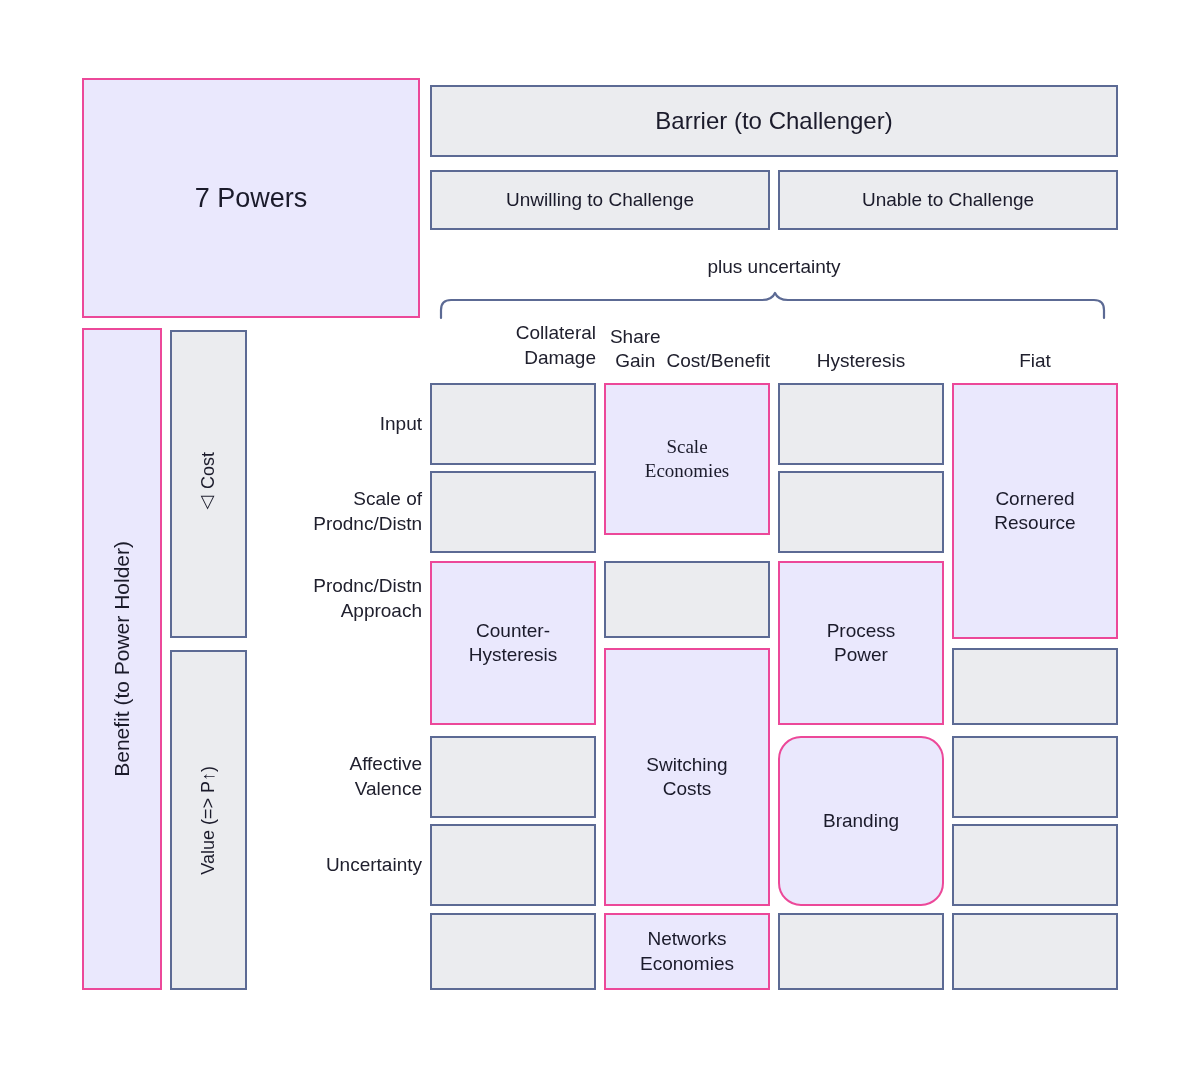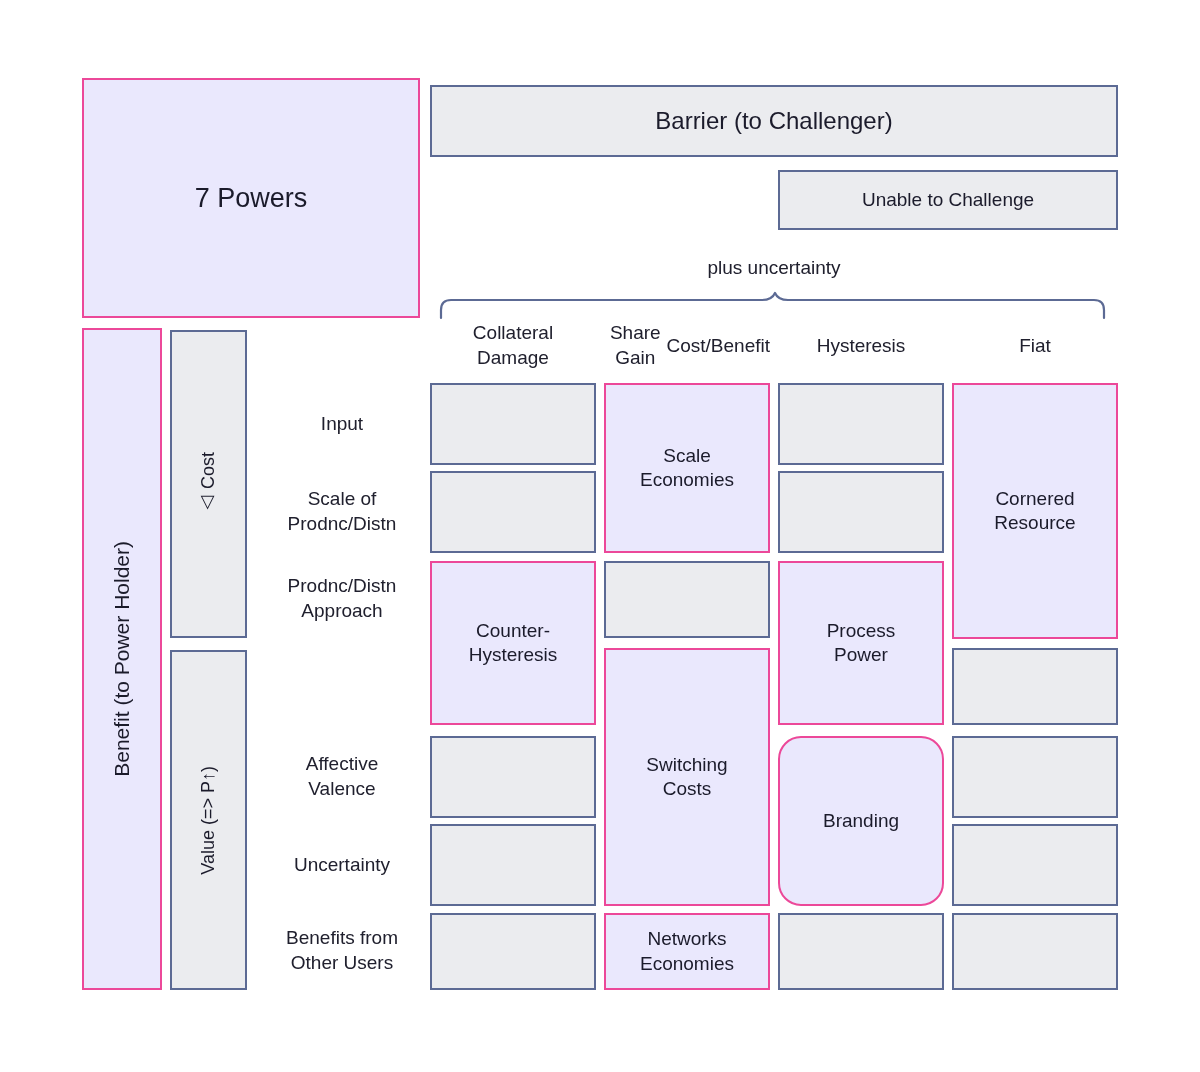"Unwilling to Challenge" div.box { html: none -> <div> <span>Unwilling to Challenge</span> </div> }
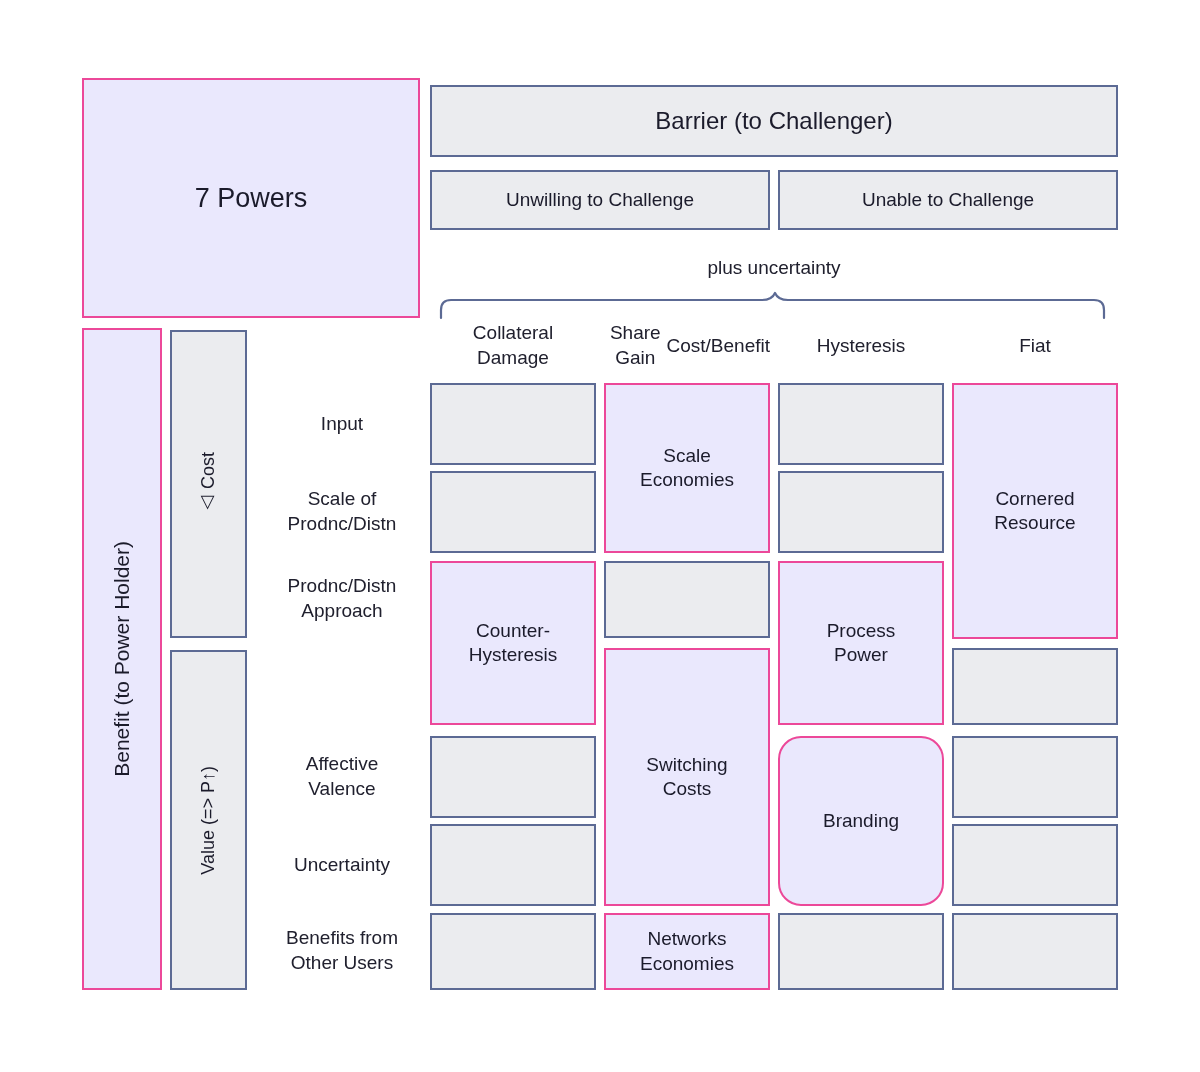"plus uncertainty" .label { align-items: center -> flex-end }
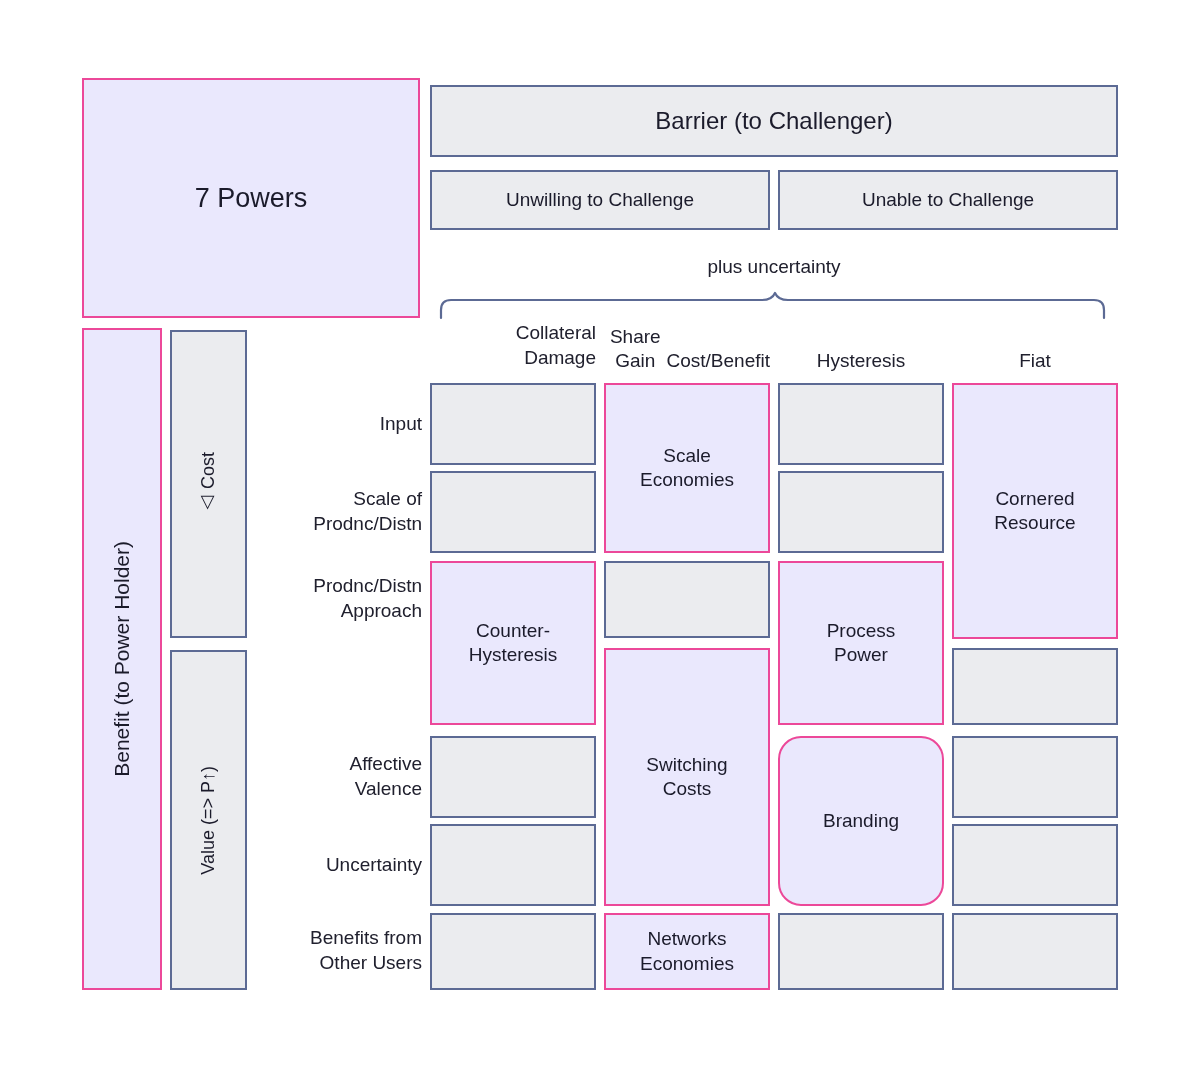"Scale" div.box { font-family: none -> Liberation Serif, serif; height: 170px -> 152px }
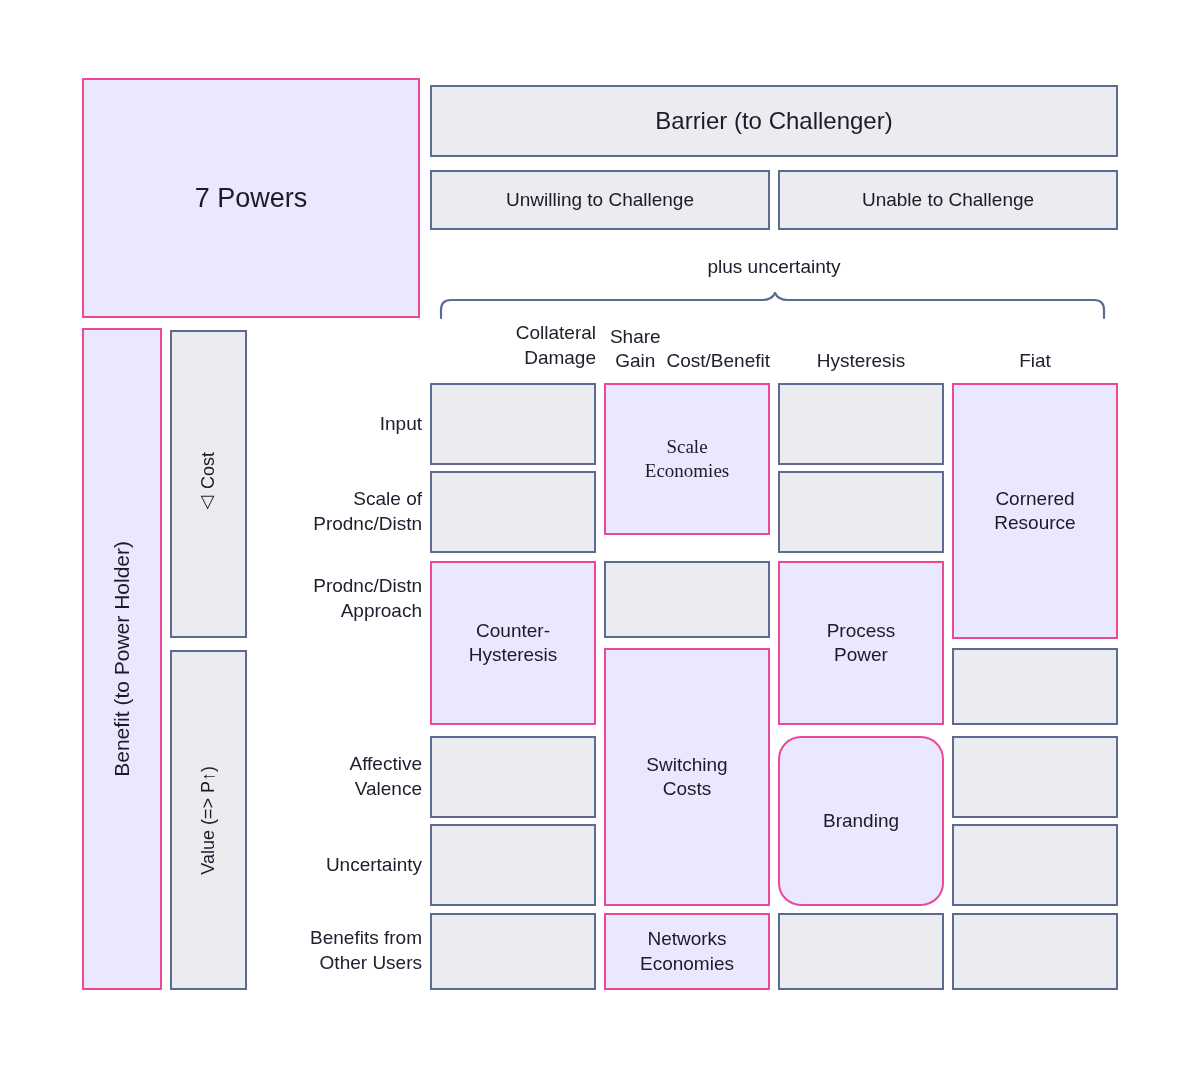"Benefits from" div.label { html: <div> <span>Benefits from</span> <span>Other Users</span> </div> -> none }
